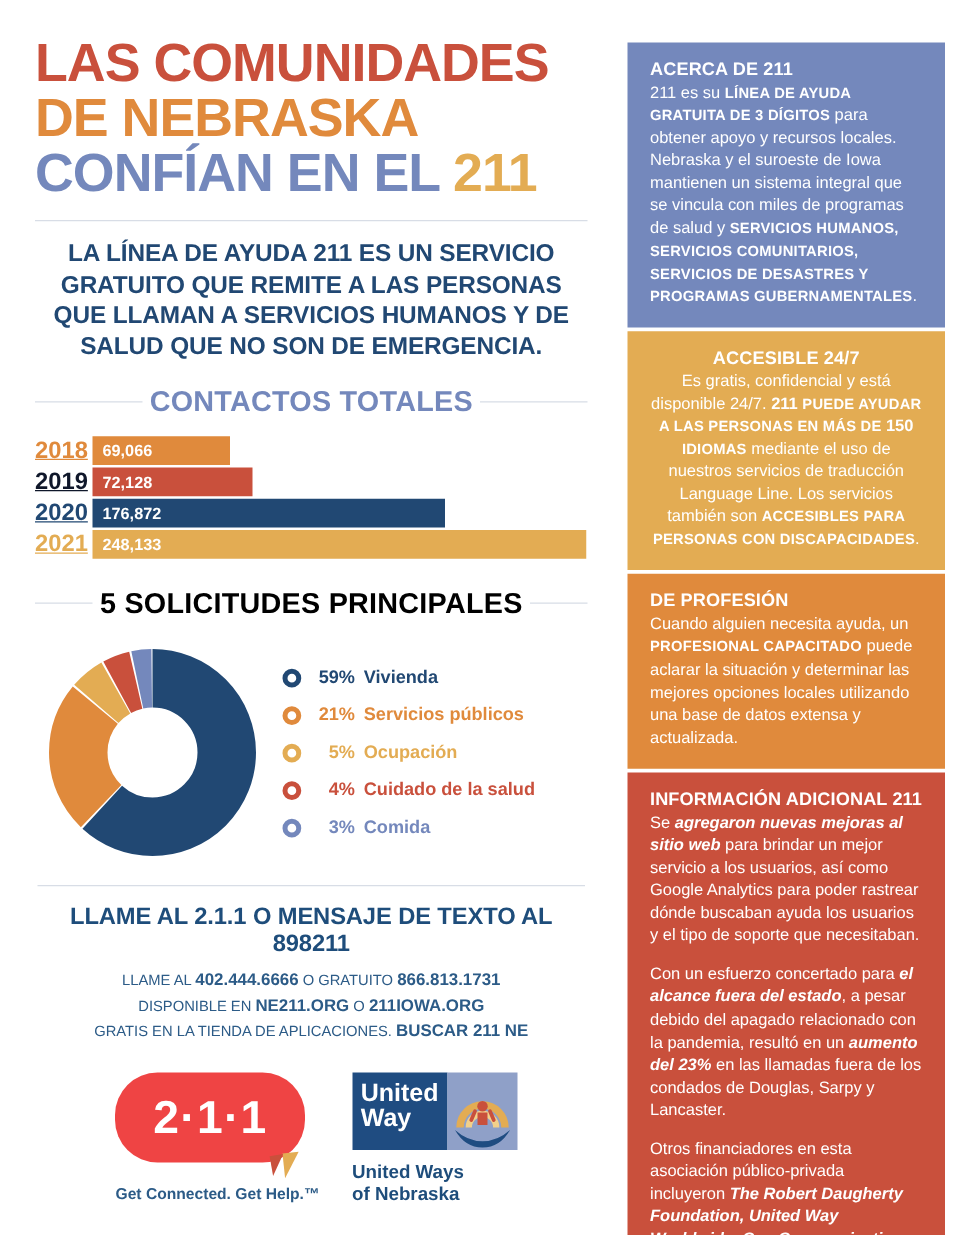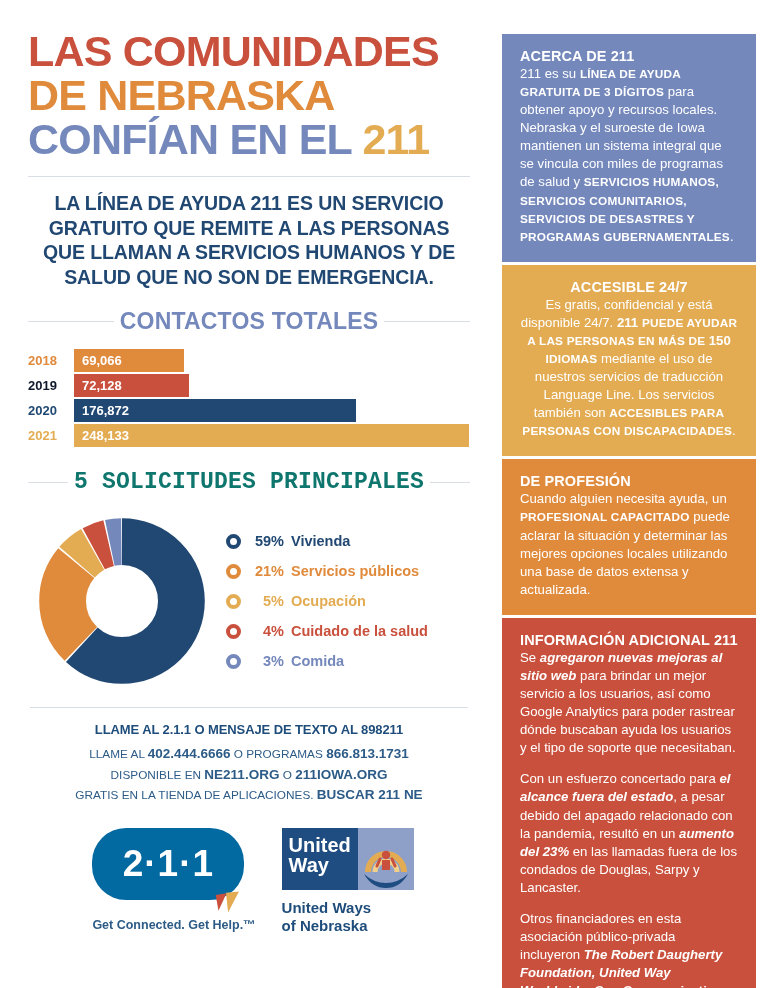"2018" .bar-year { font-size: 13px -> 19px; text-align: left -> right; text-decoration: none -> underline }
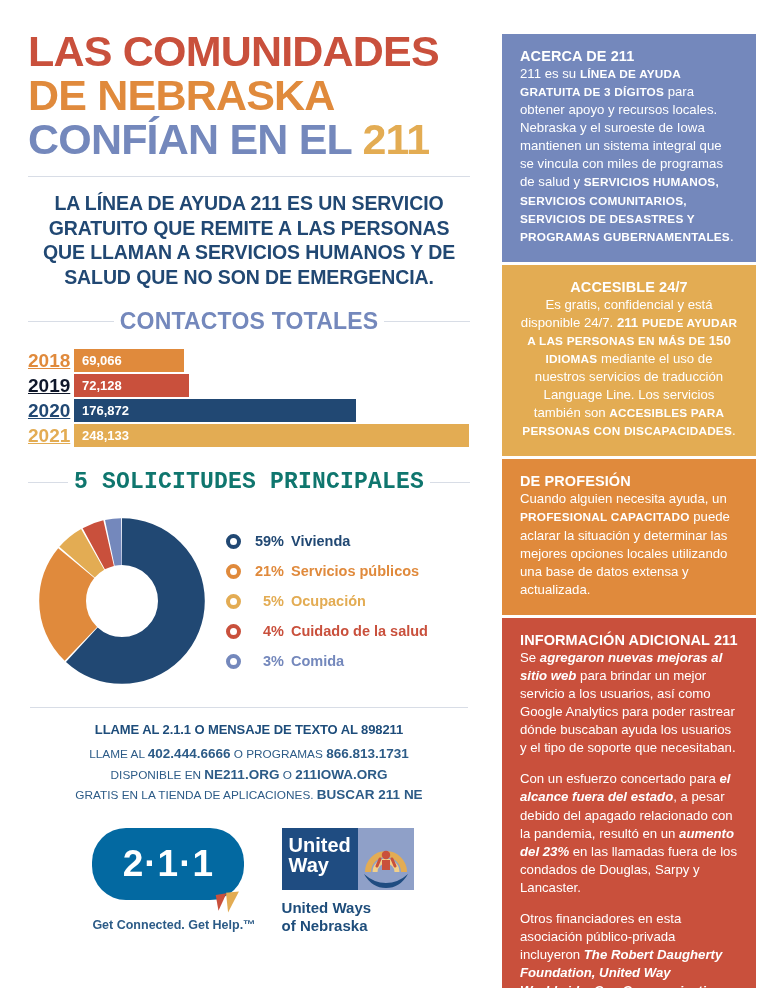"72,128" div.bar-fill { width: 115px -> 128px }
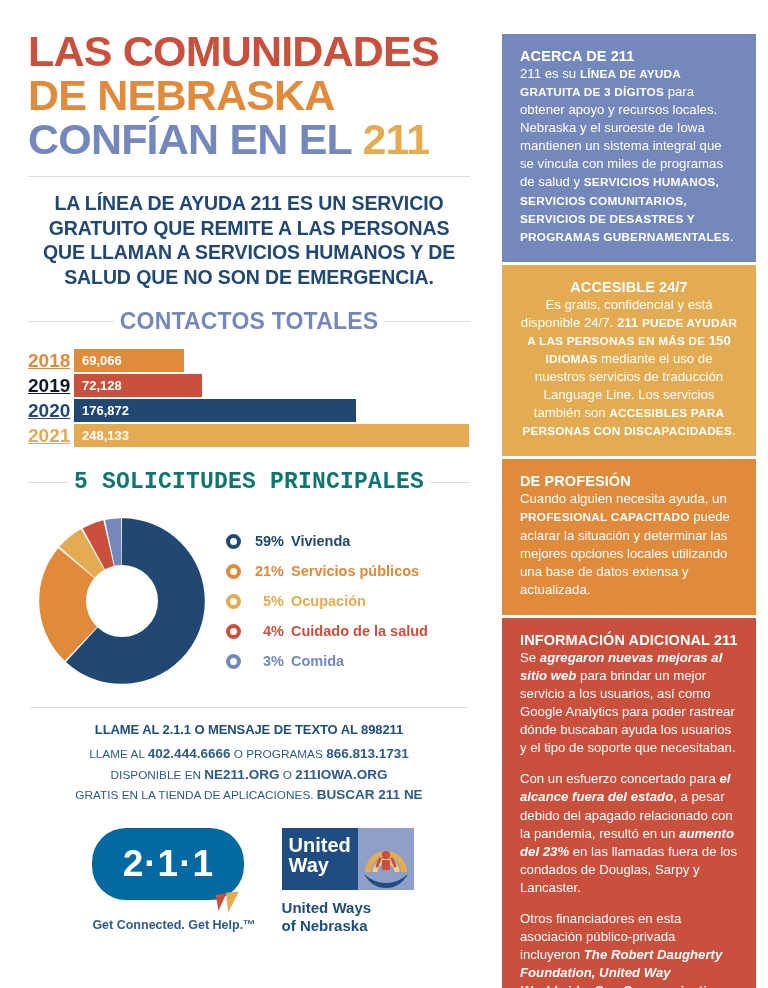"5 SOLICITUDES PRINCIPALES" .sec-solicitudes .txt { color: #0f766e -> #000000; font-family: Liberation Mono, monospace -> none }
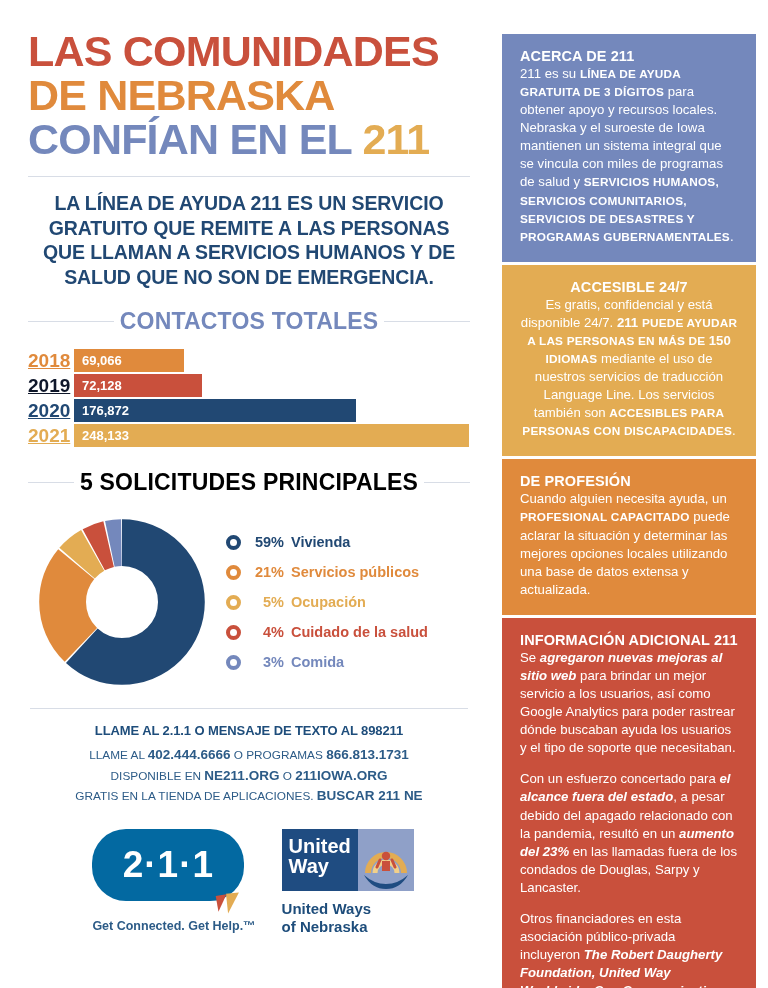"LLAME AL 2.1.1 O MENSAJE" .contact-main { font-size: 13px -> 19px }
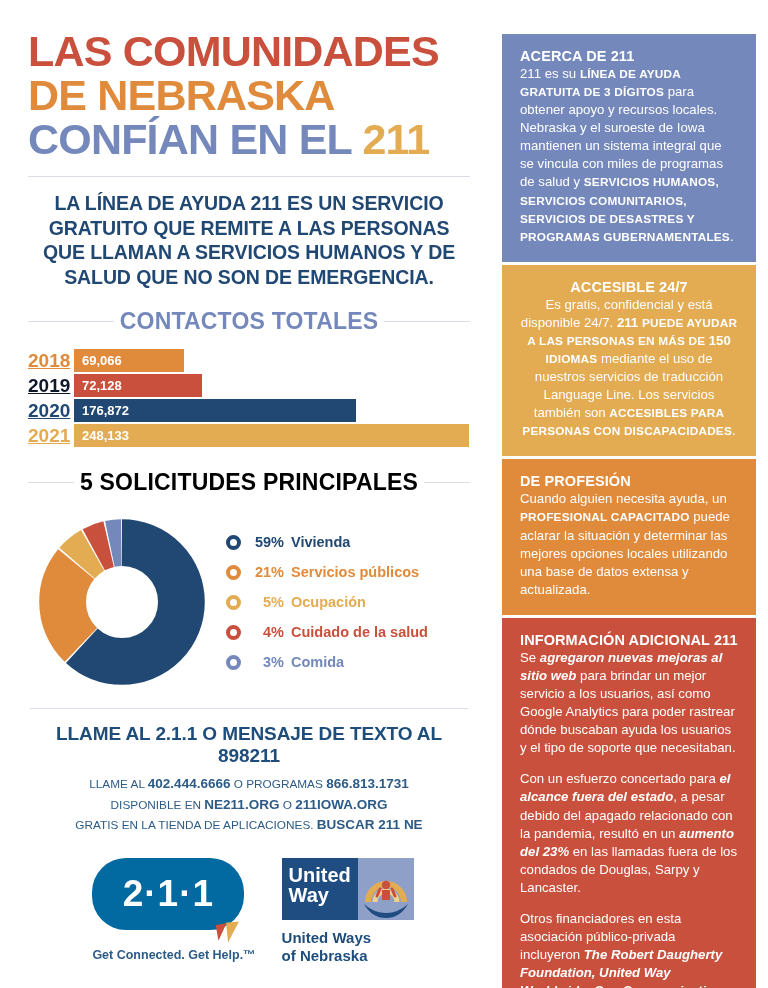"O PROGRAMAS" span.sm { text: PROGRAMAS -> GRATUITO }
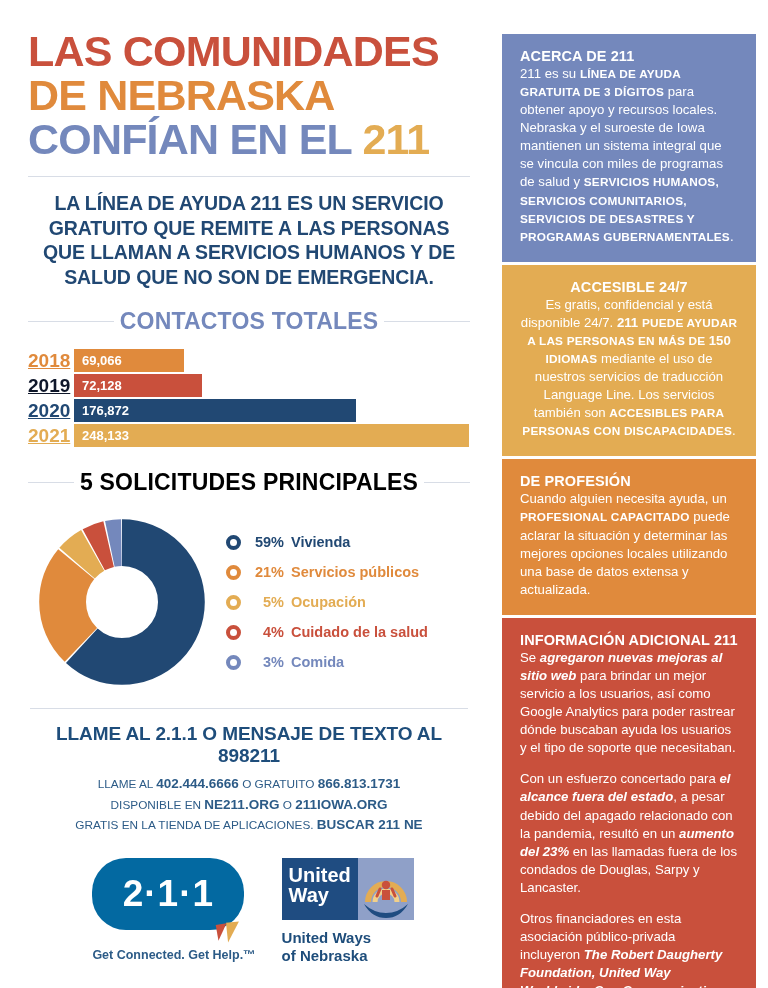"2·1·1" .bubble { background: #0369a1 -> #ef4444 }
